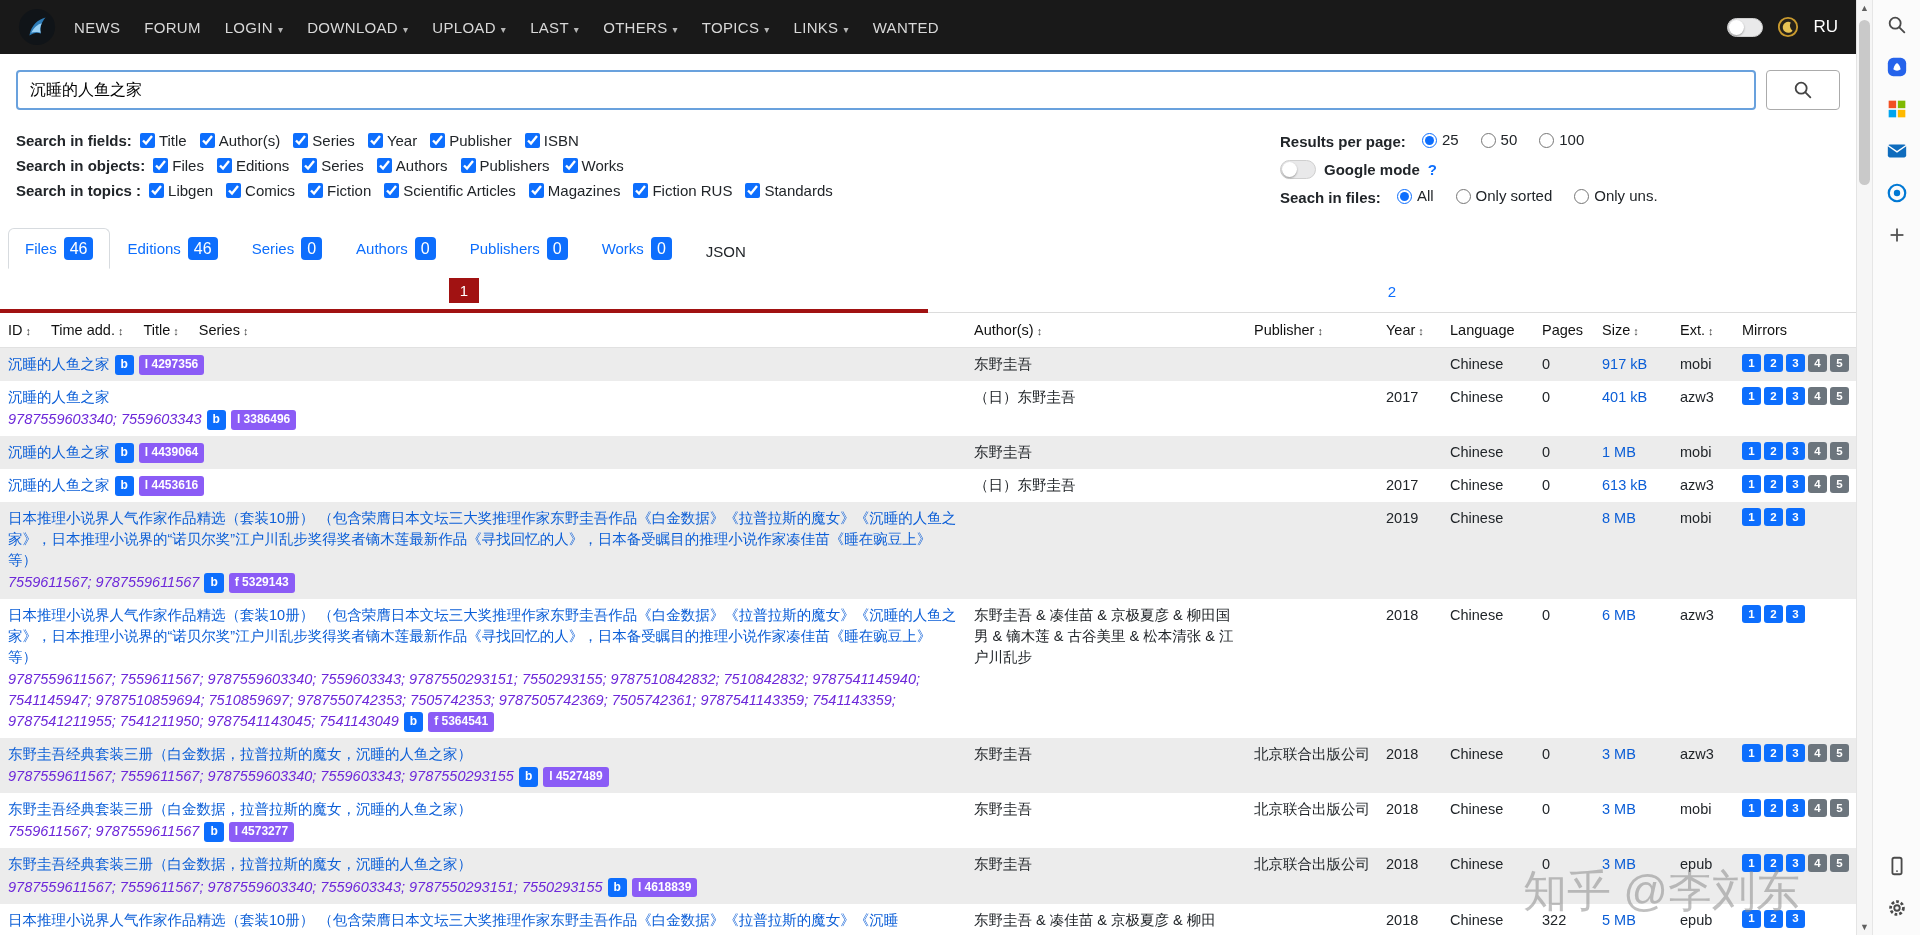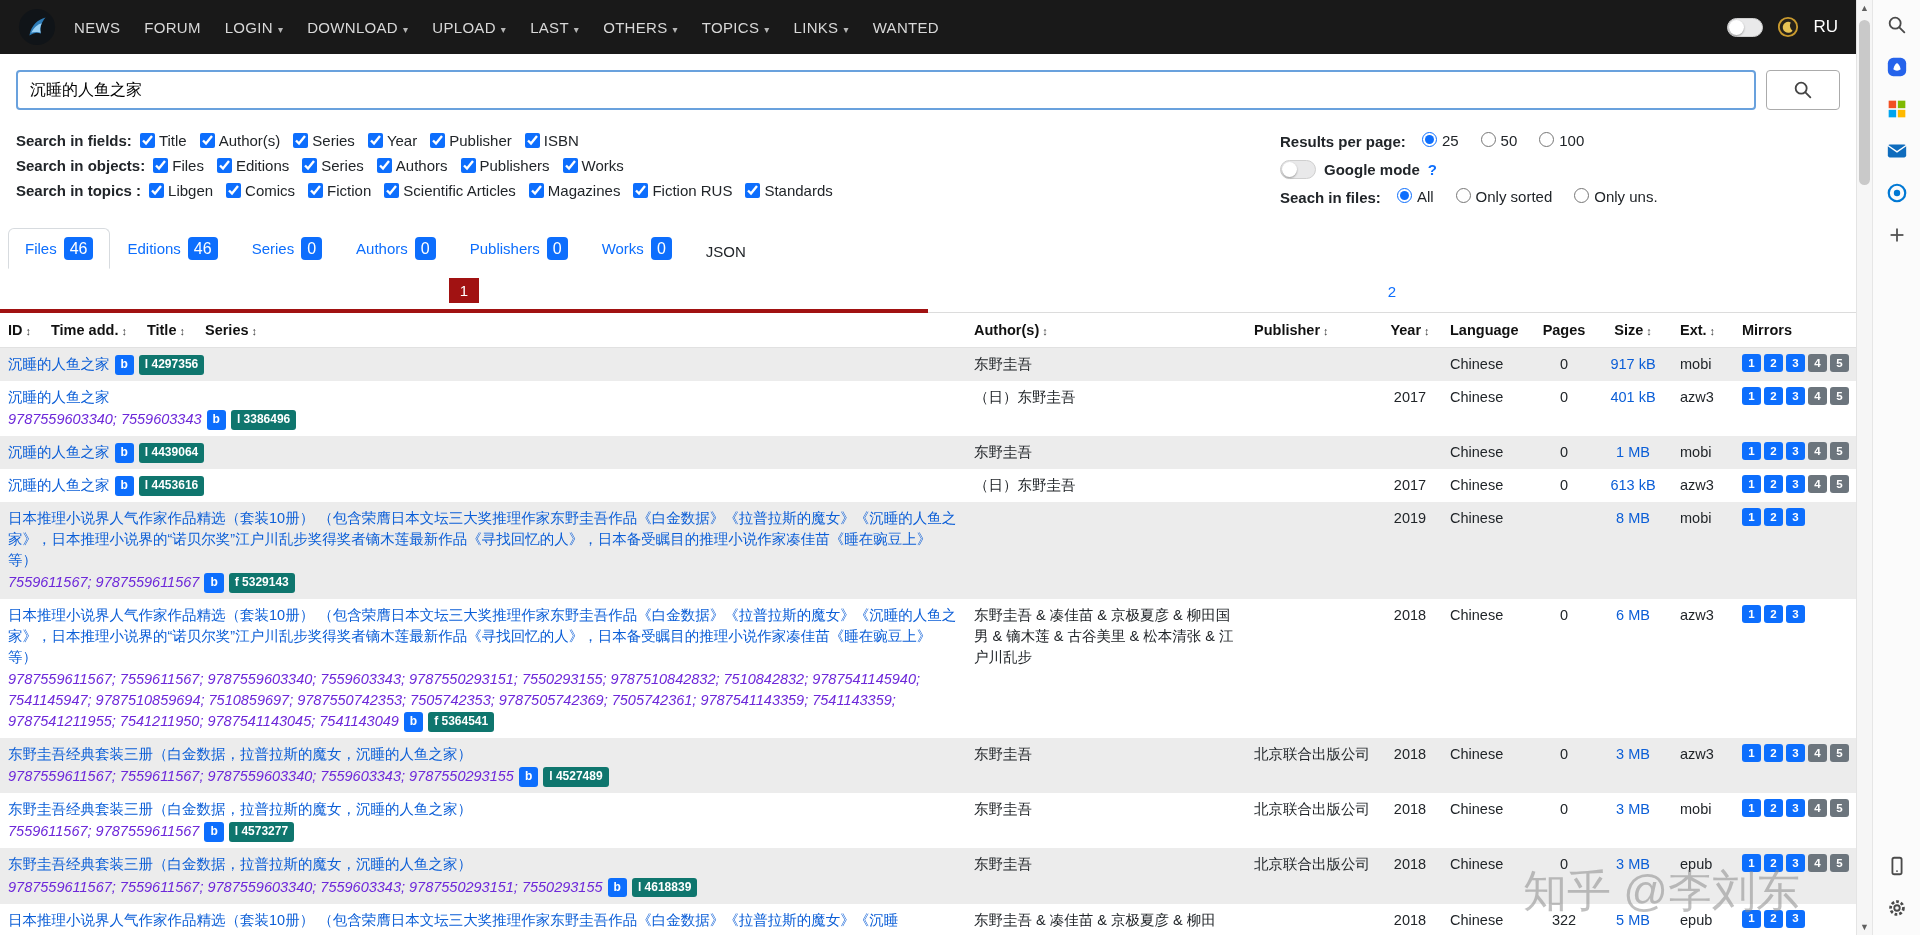"25" .radio-group { align-items: flex-start -> flex-end }
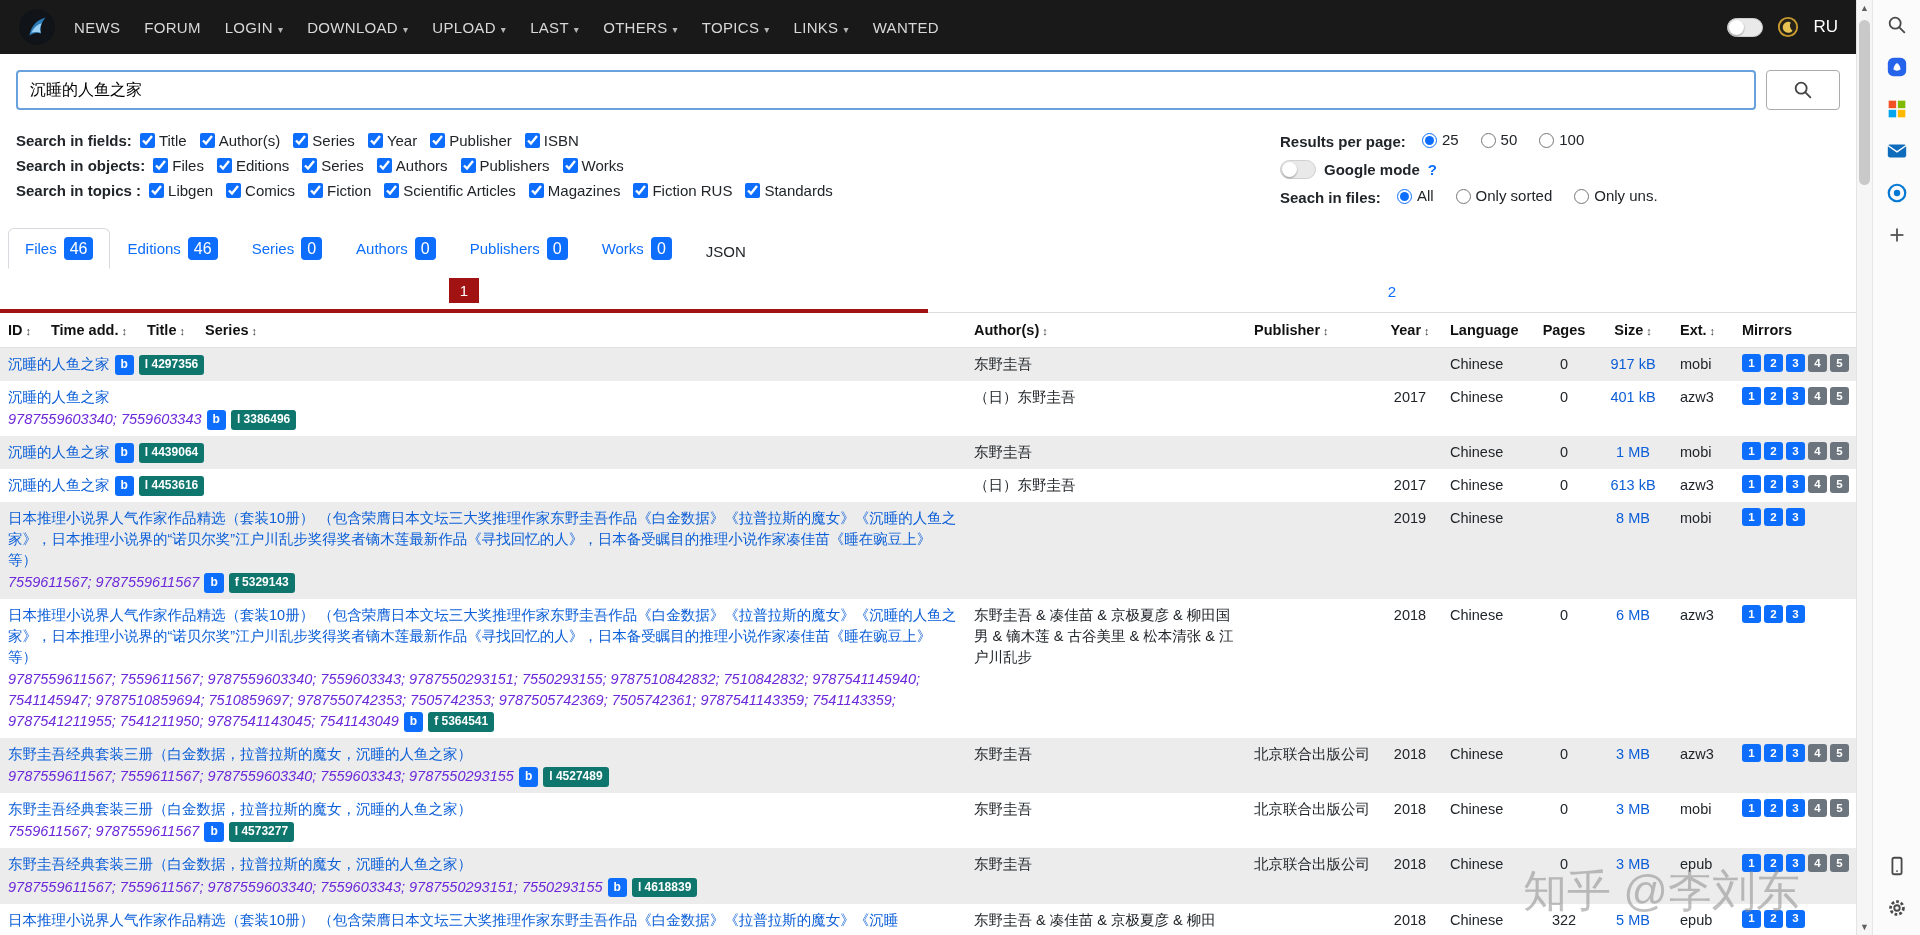"ID ↕ Time add. ↕" thead th { font-weight: bold -> normal }
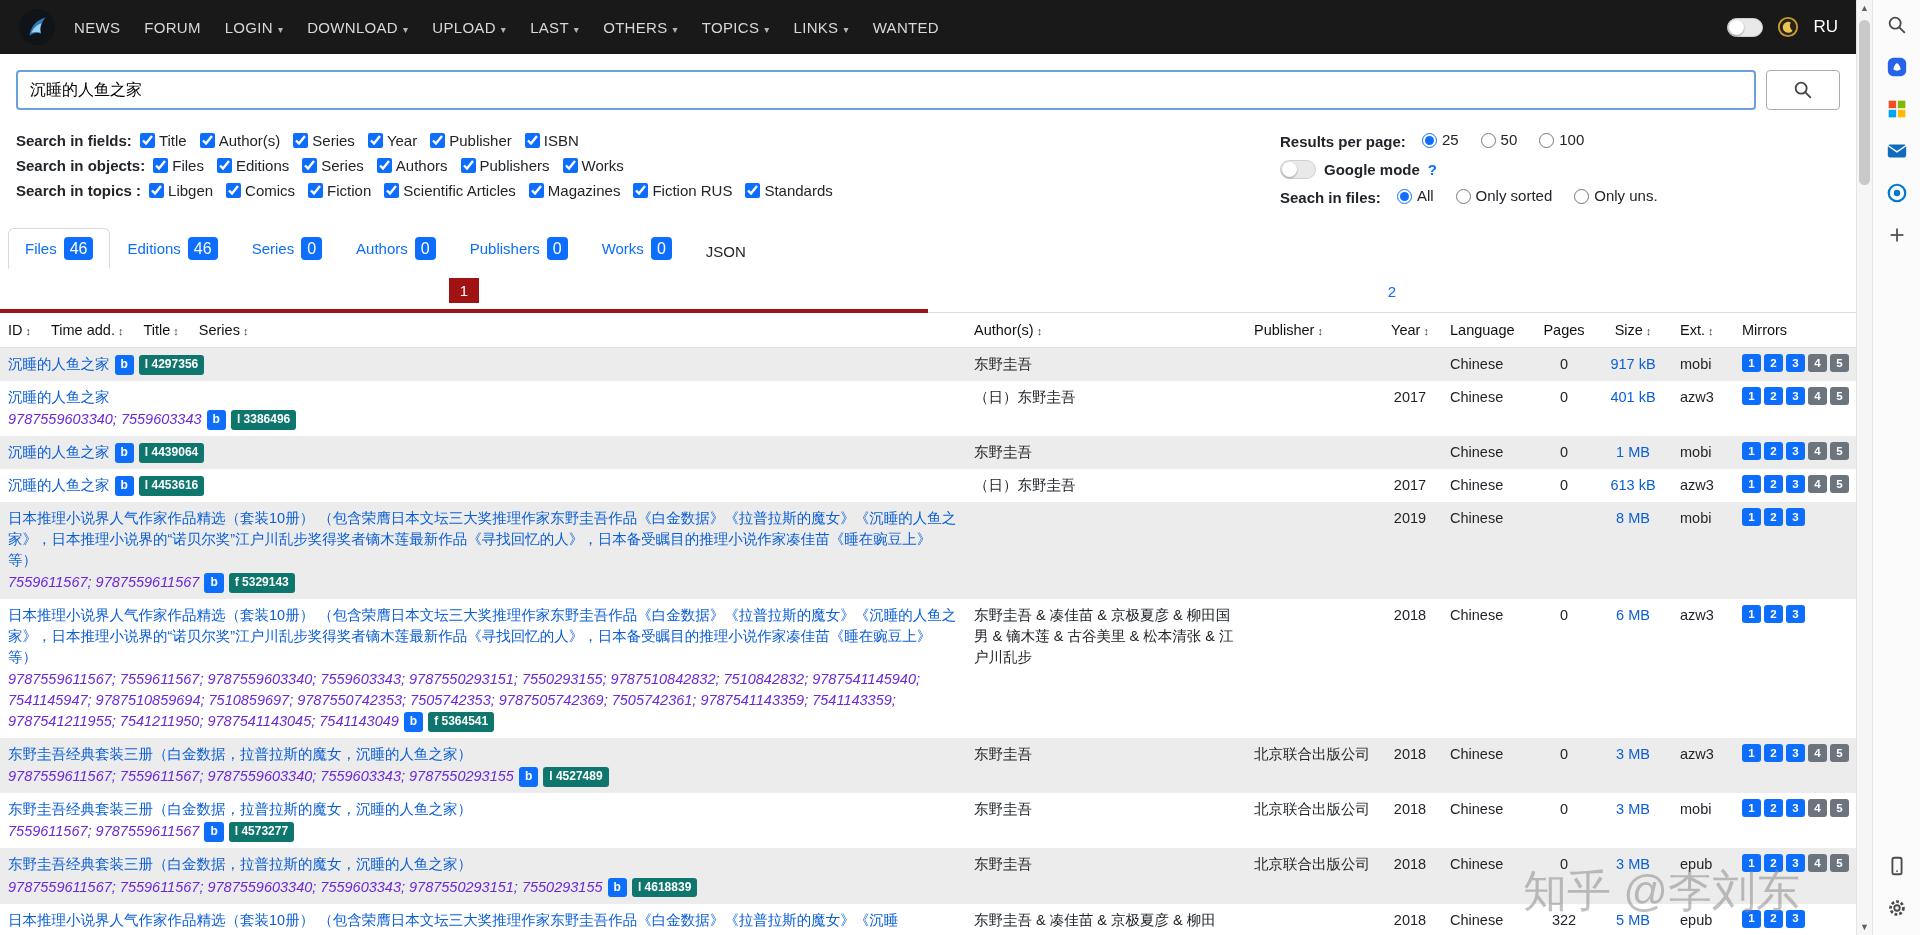"Year ↕" th.c,td.c { text-align: center -> left }
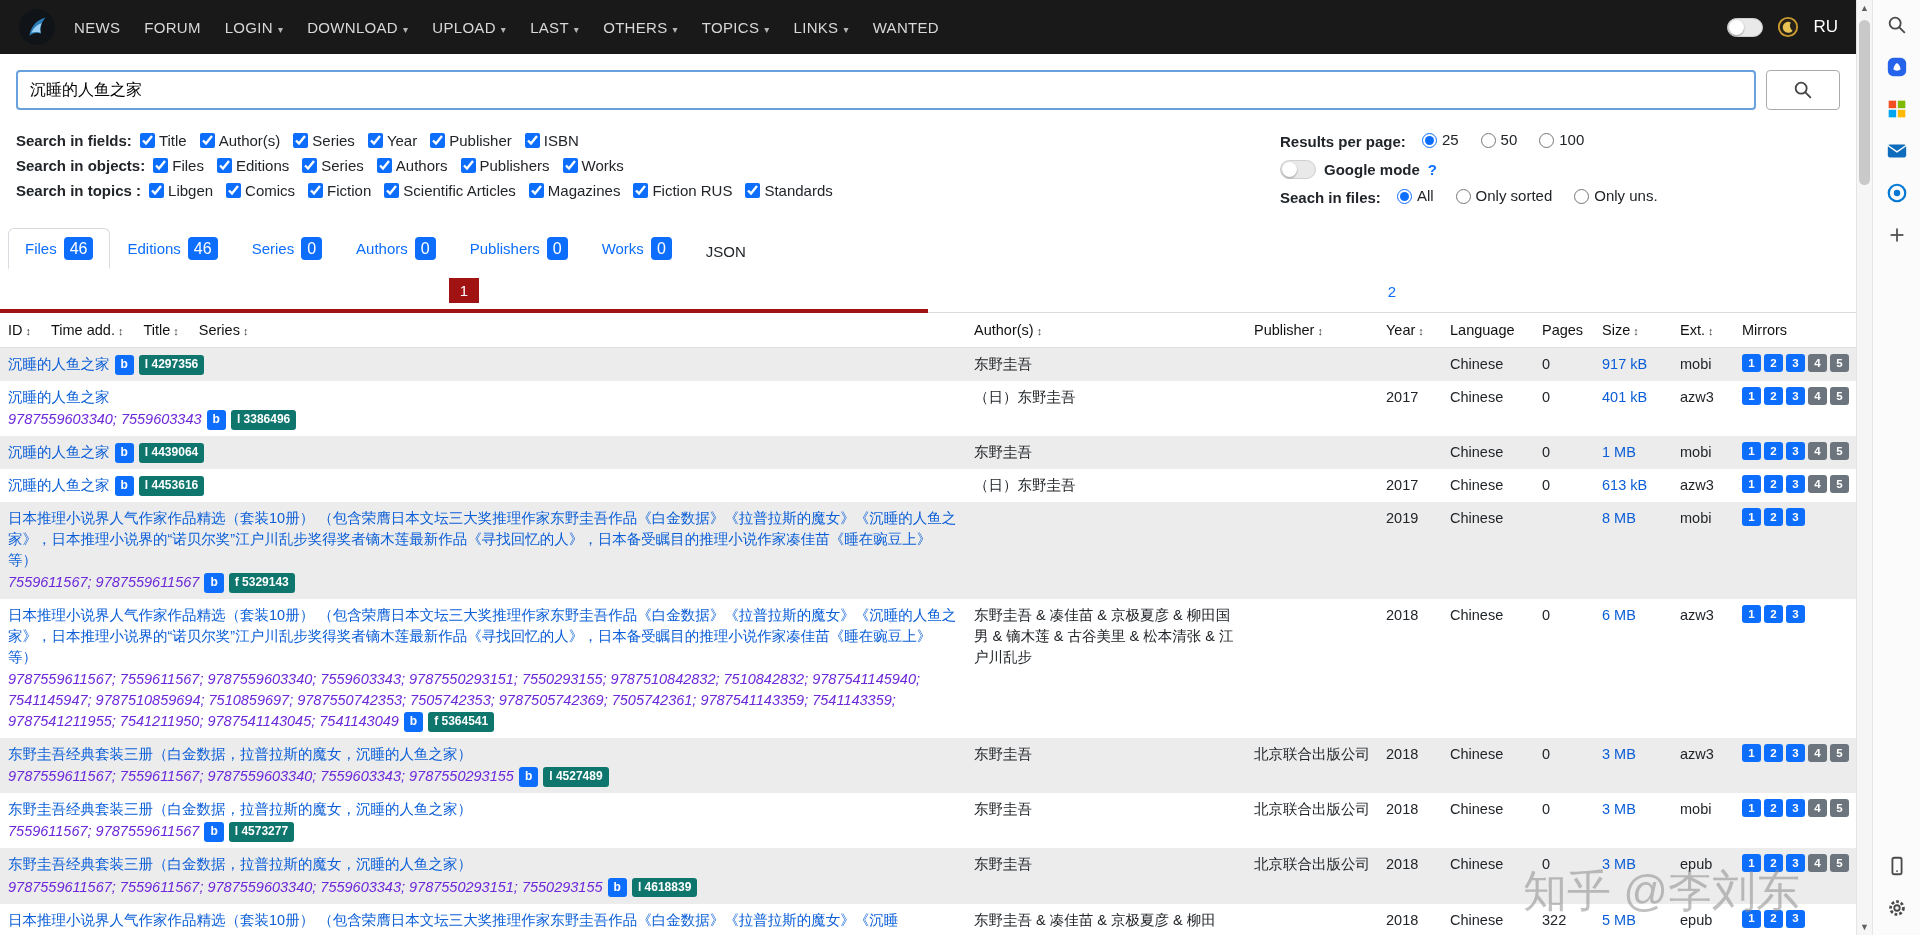"l 4297356" .badge.gray { background: #0f766e -> #8b5cf6 }
